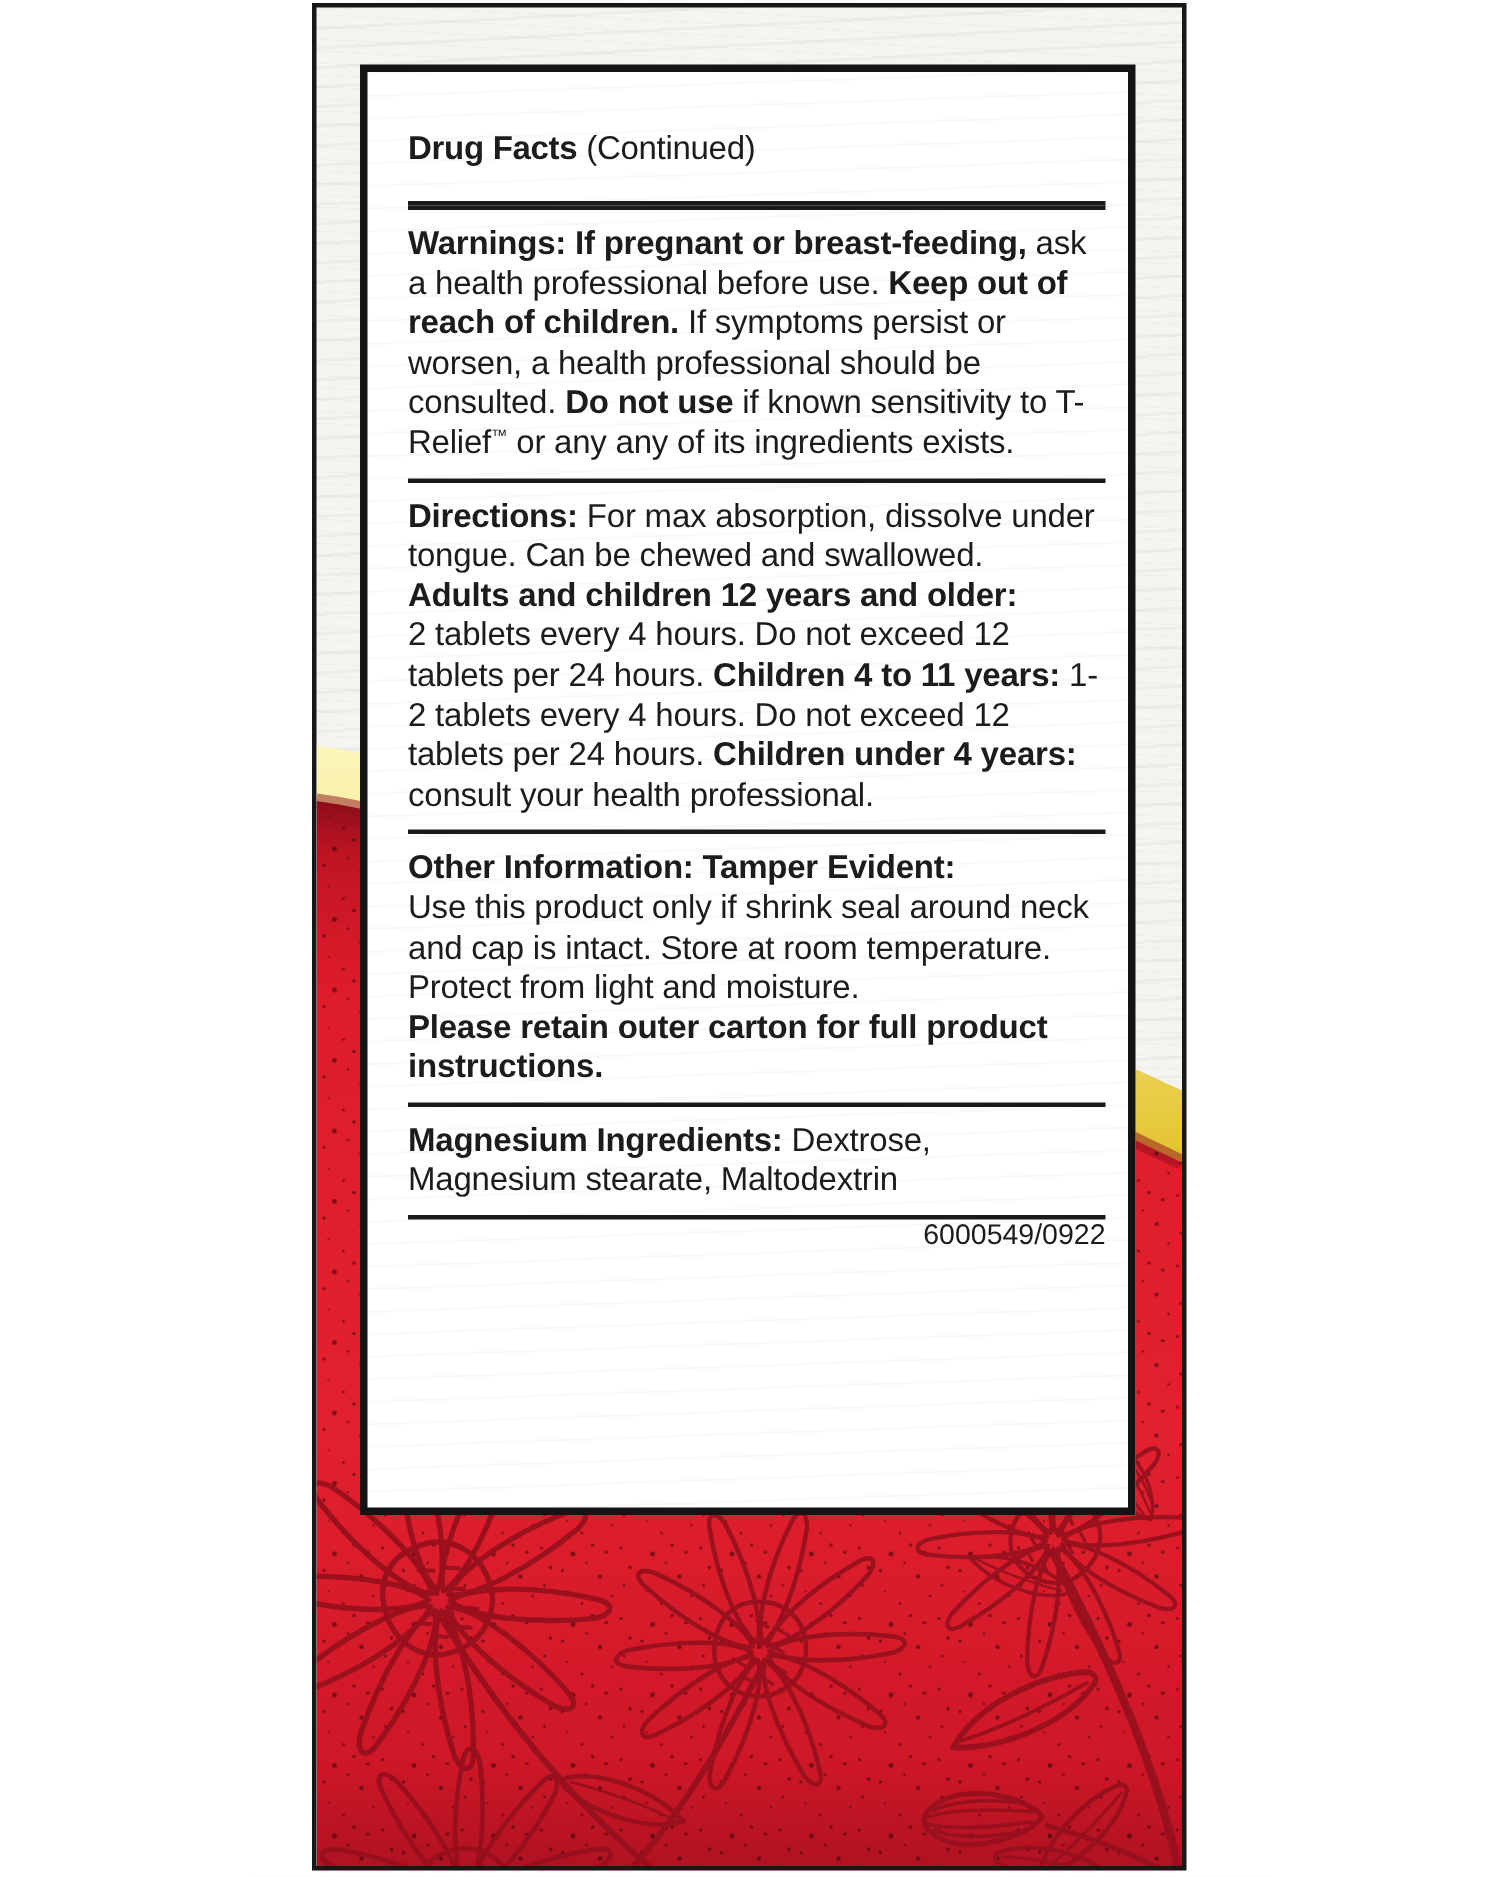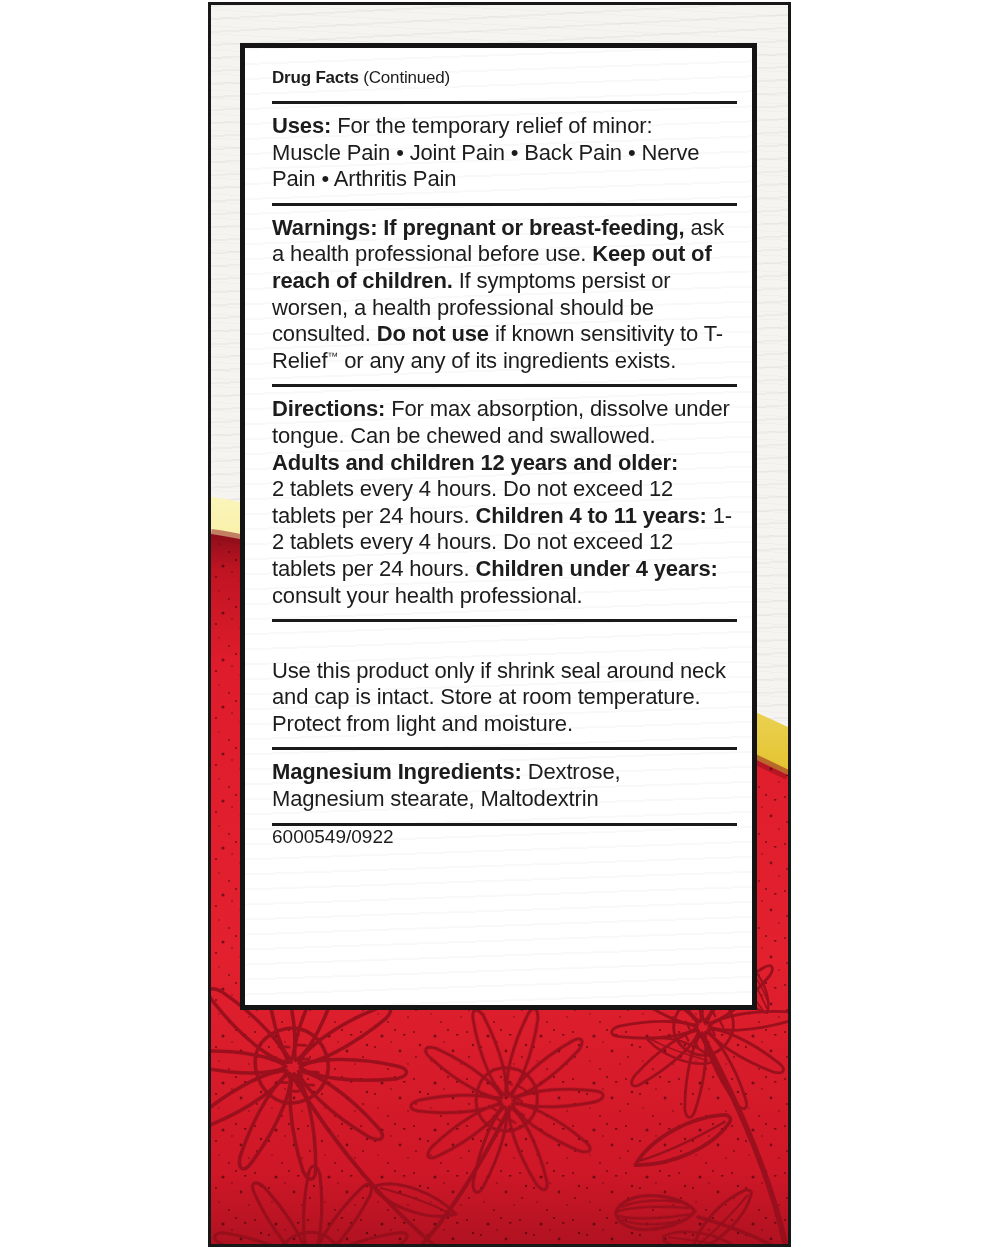"Drug Facts (Continued)" .df-title { font-size: 17px -> 22px; margin-bottom: 8px -> 20px; padding-top: 15px -> 36px }
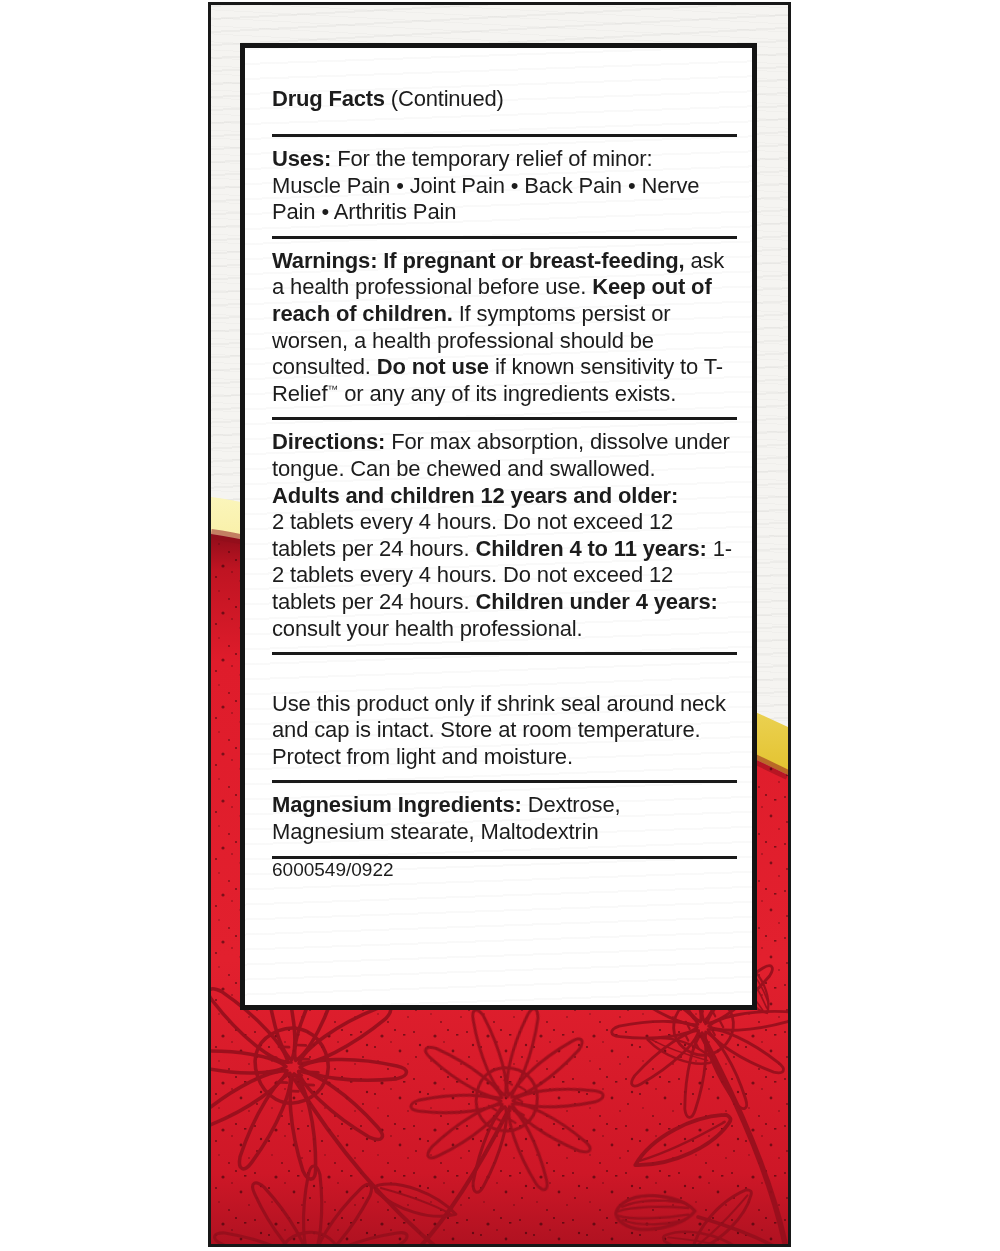"Uses: For the temporary relief" div.sec { html: <div><span>Uses: </span><span>For the temporary relief of minor:</span><br><span>Muscle Pain • Joint Pain • Back Pain • Nerve Pain • Arthritis Pain</span></div> -> none }
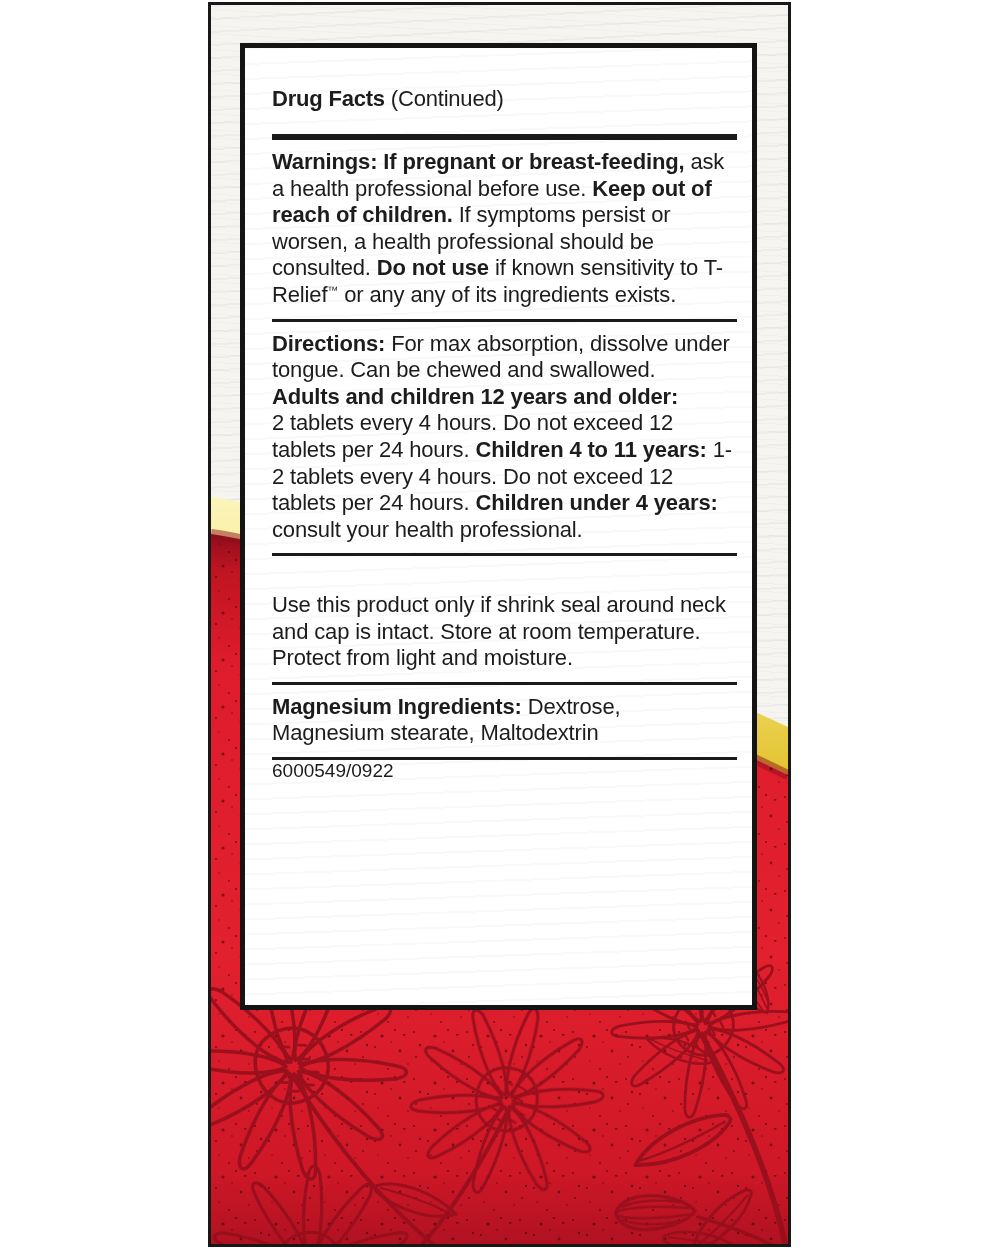"Other Information: Tamper Evident:" span.b { html: none -> <span>Other Information: Tamper Evident:</span> }
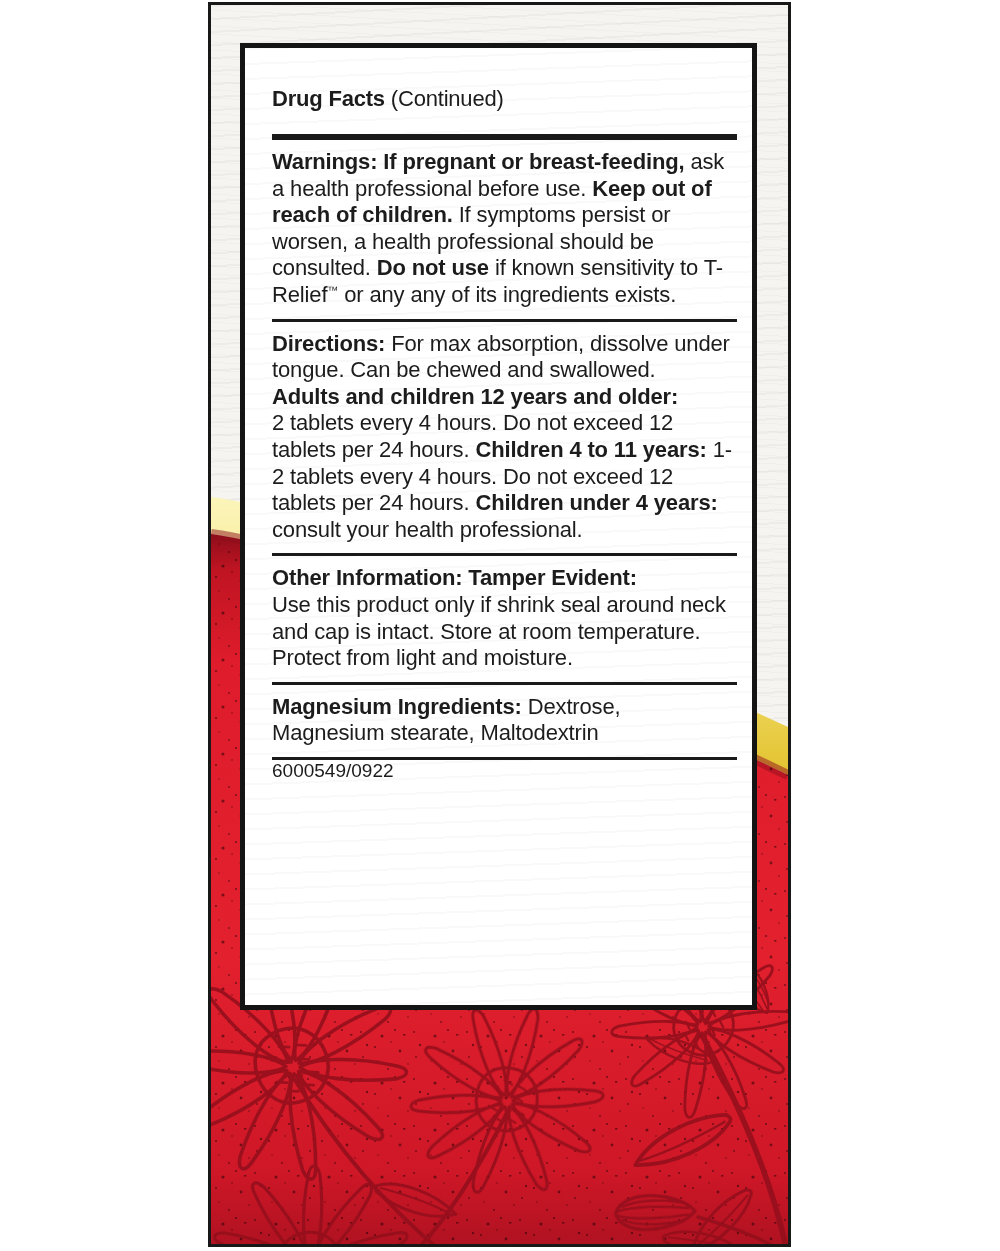"Please retain outer carton for" span.b { html: none -> <span>Please retain outer carton for full product instructions.</span> }
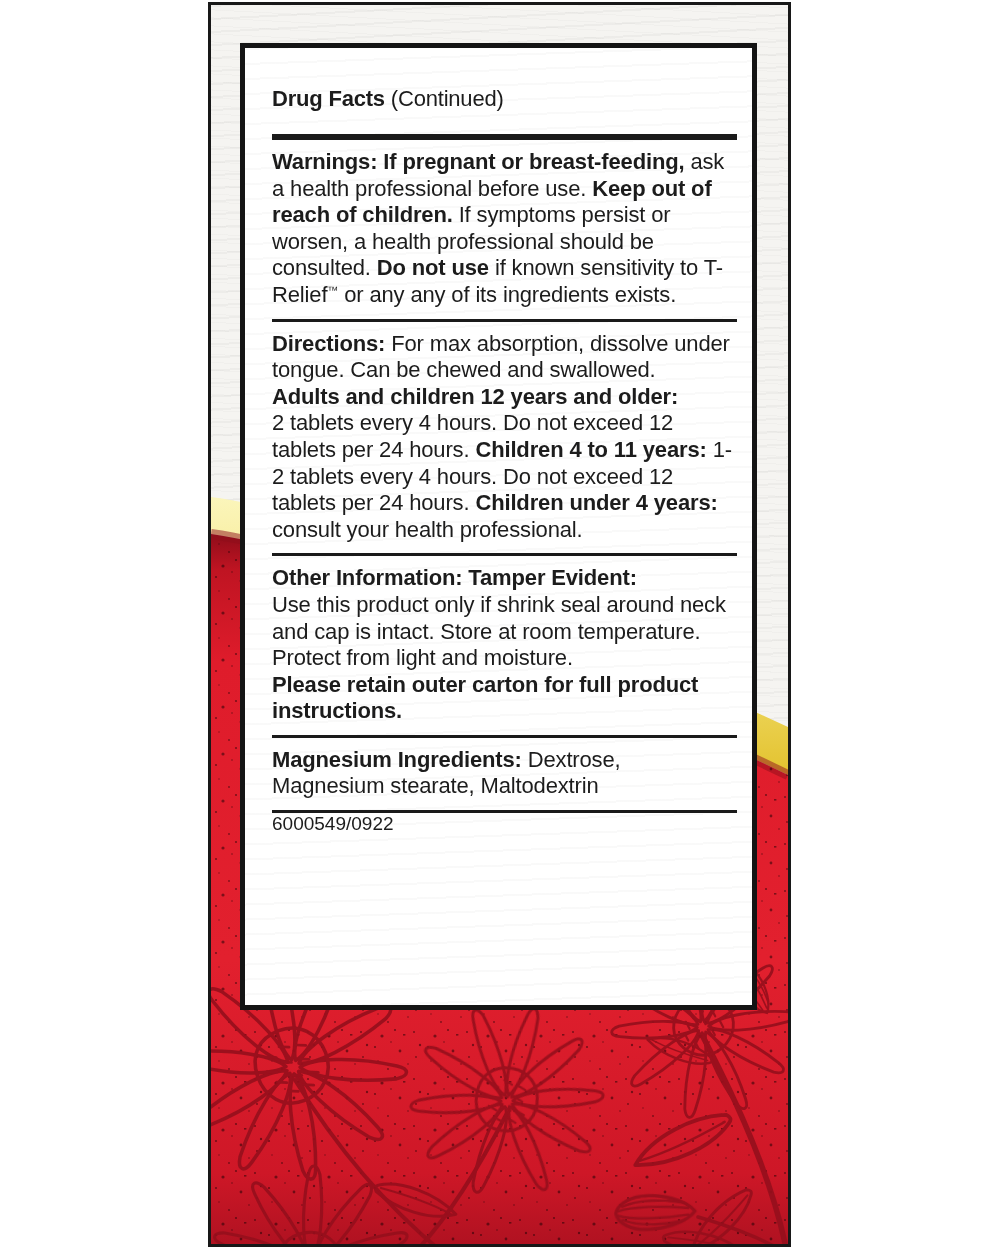"6000549/0922" .lot { text-align: none -> right }
